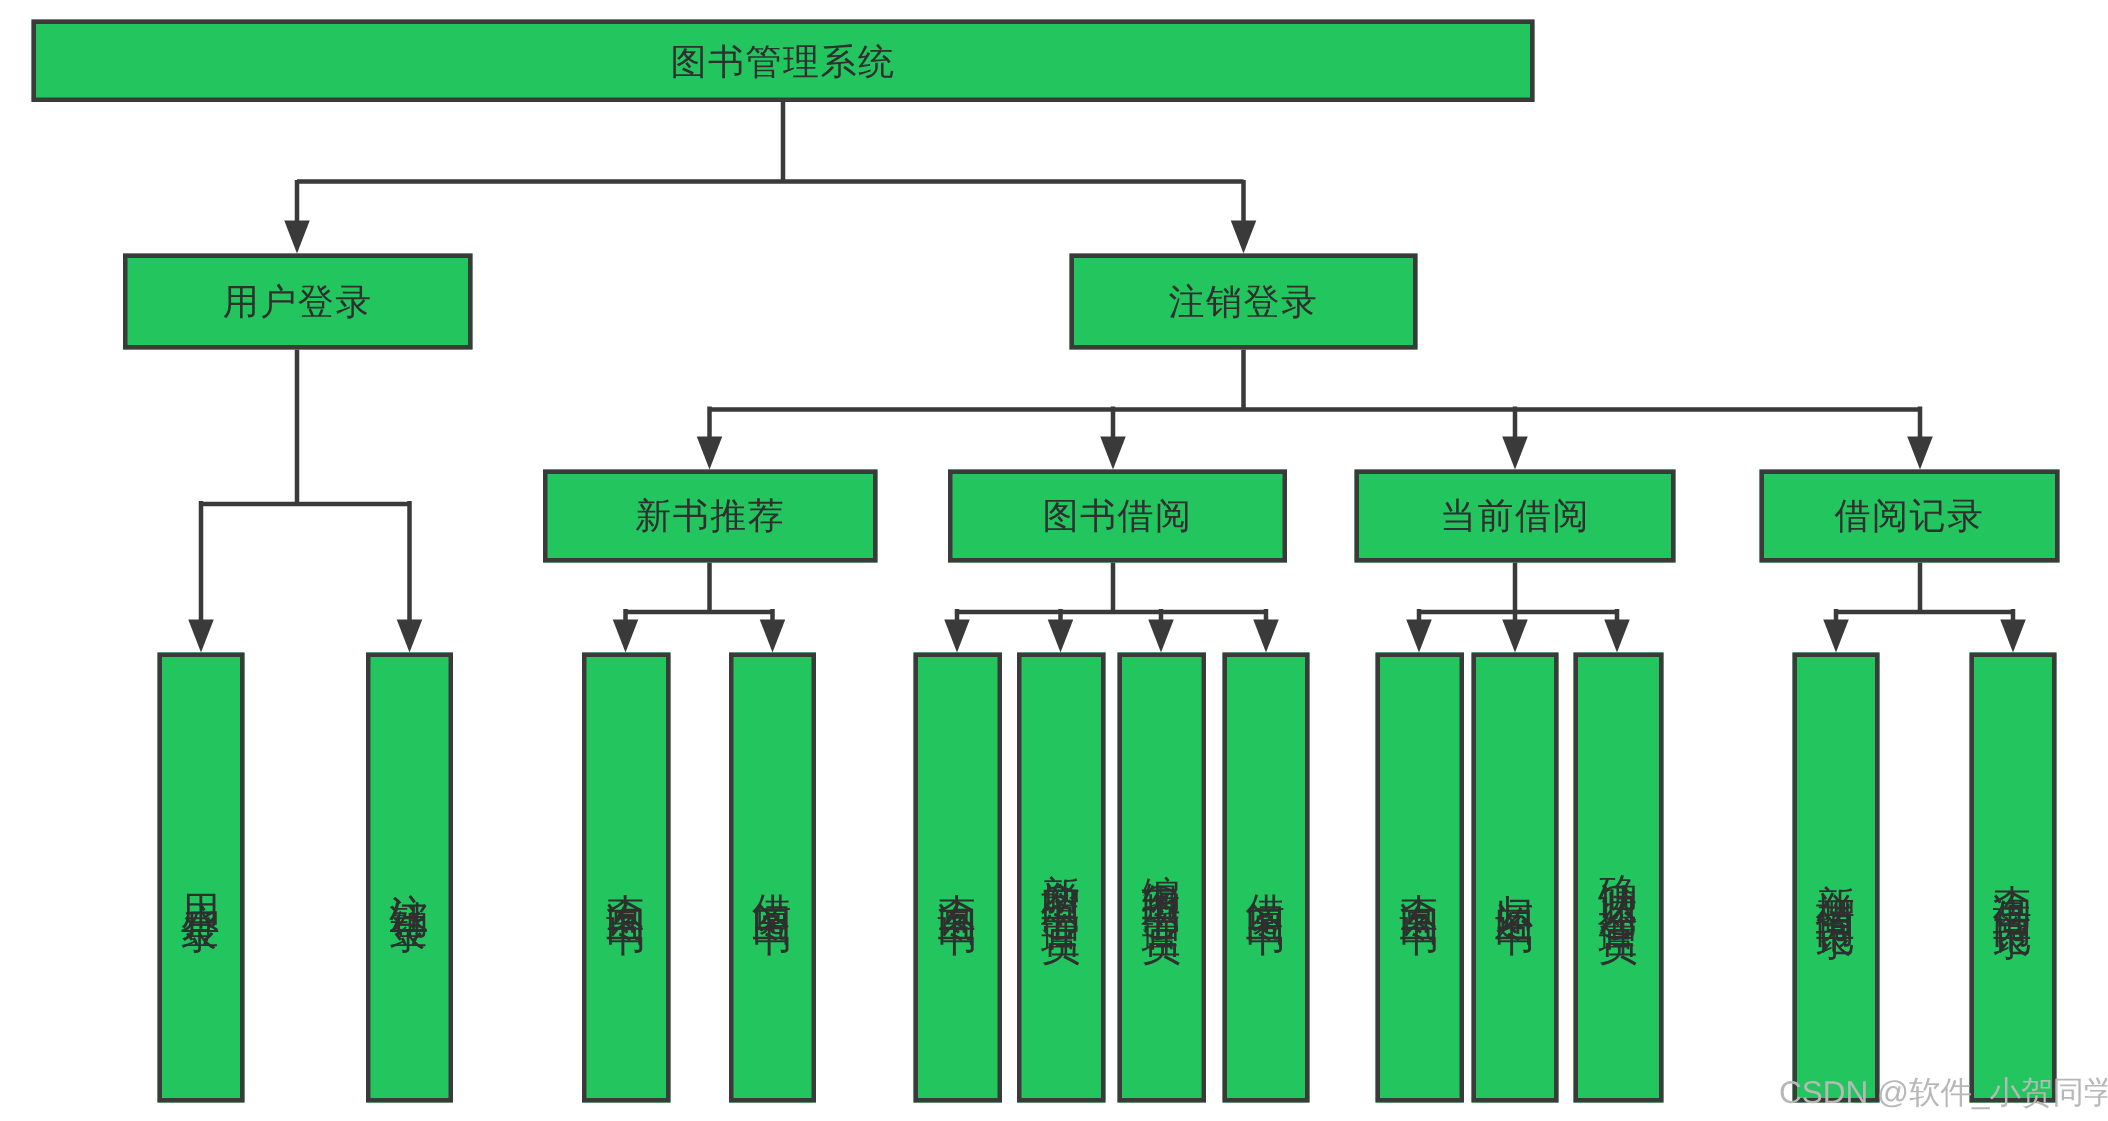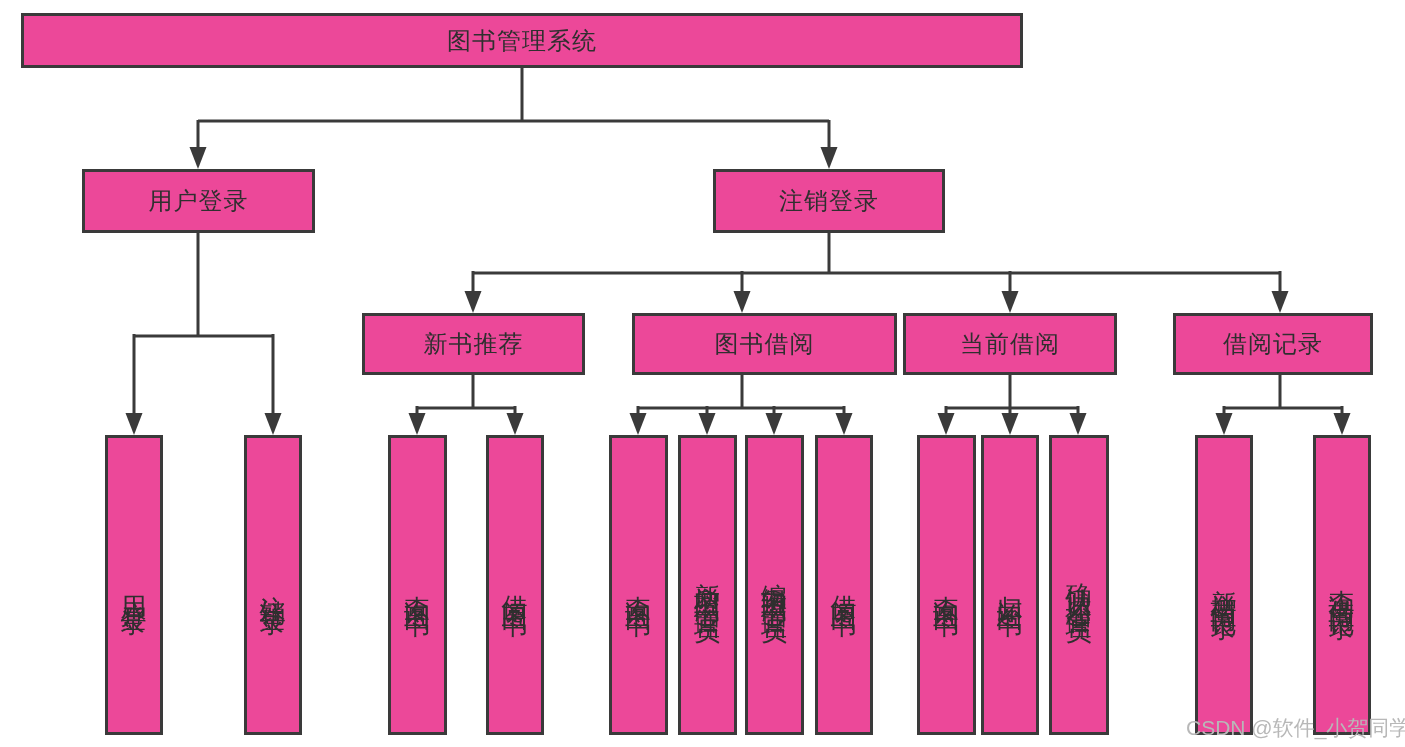"图书管理系统" .box { background: #ec4899 -> #22c55e }
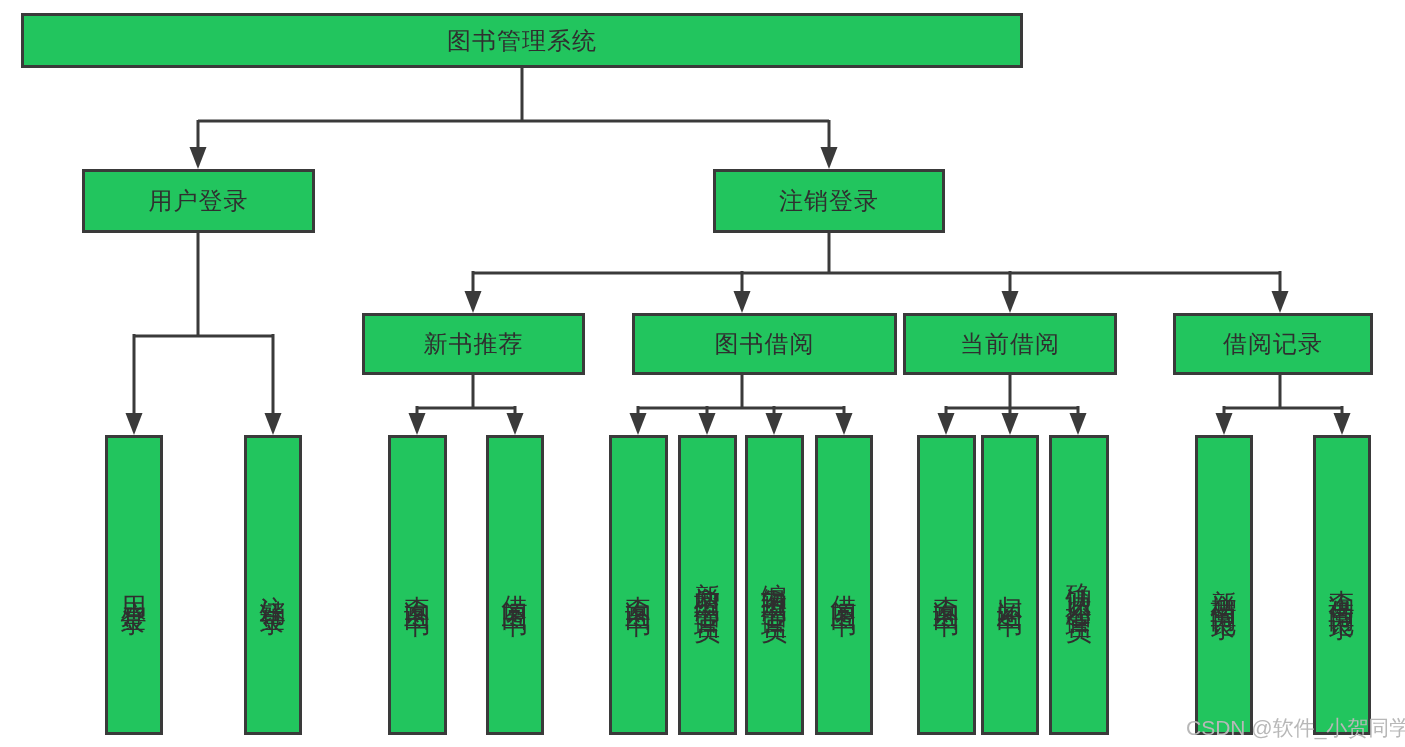"图书借阅" div.box { width: 265px -> 226px }
